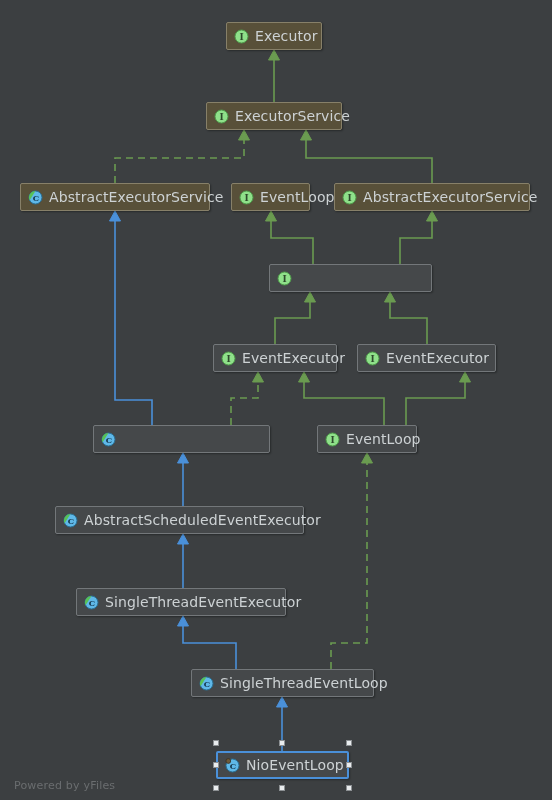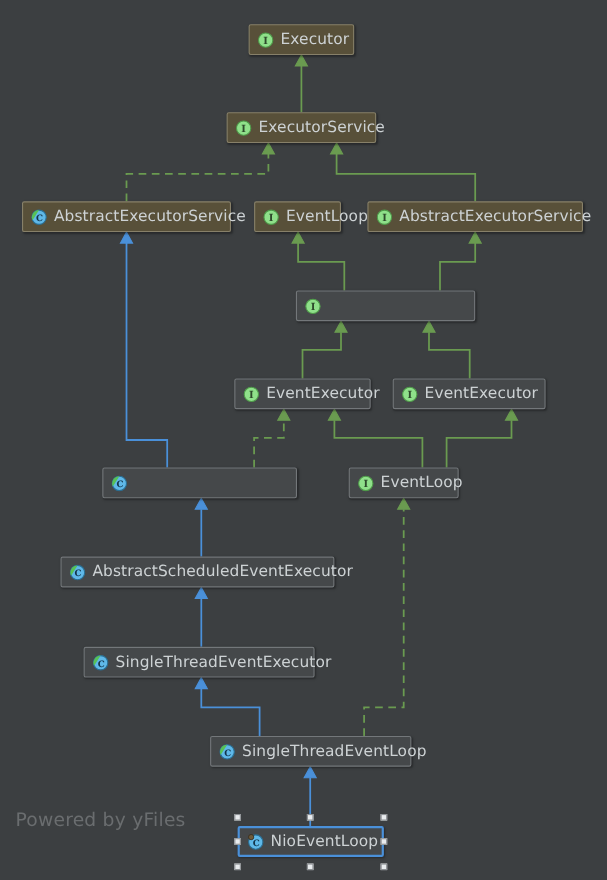"Powered by yFiles" #watermark { font-size: 17px -> 11px; top: 736px -> 779px }
